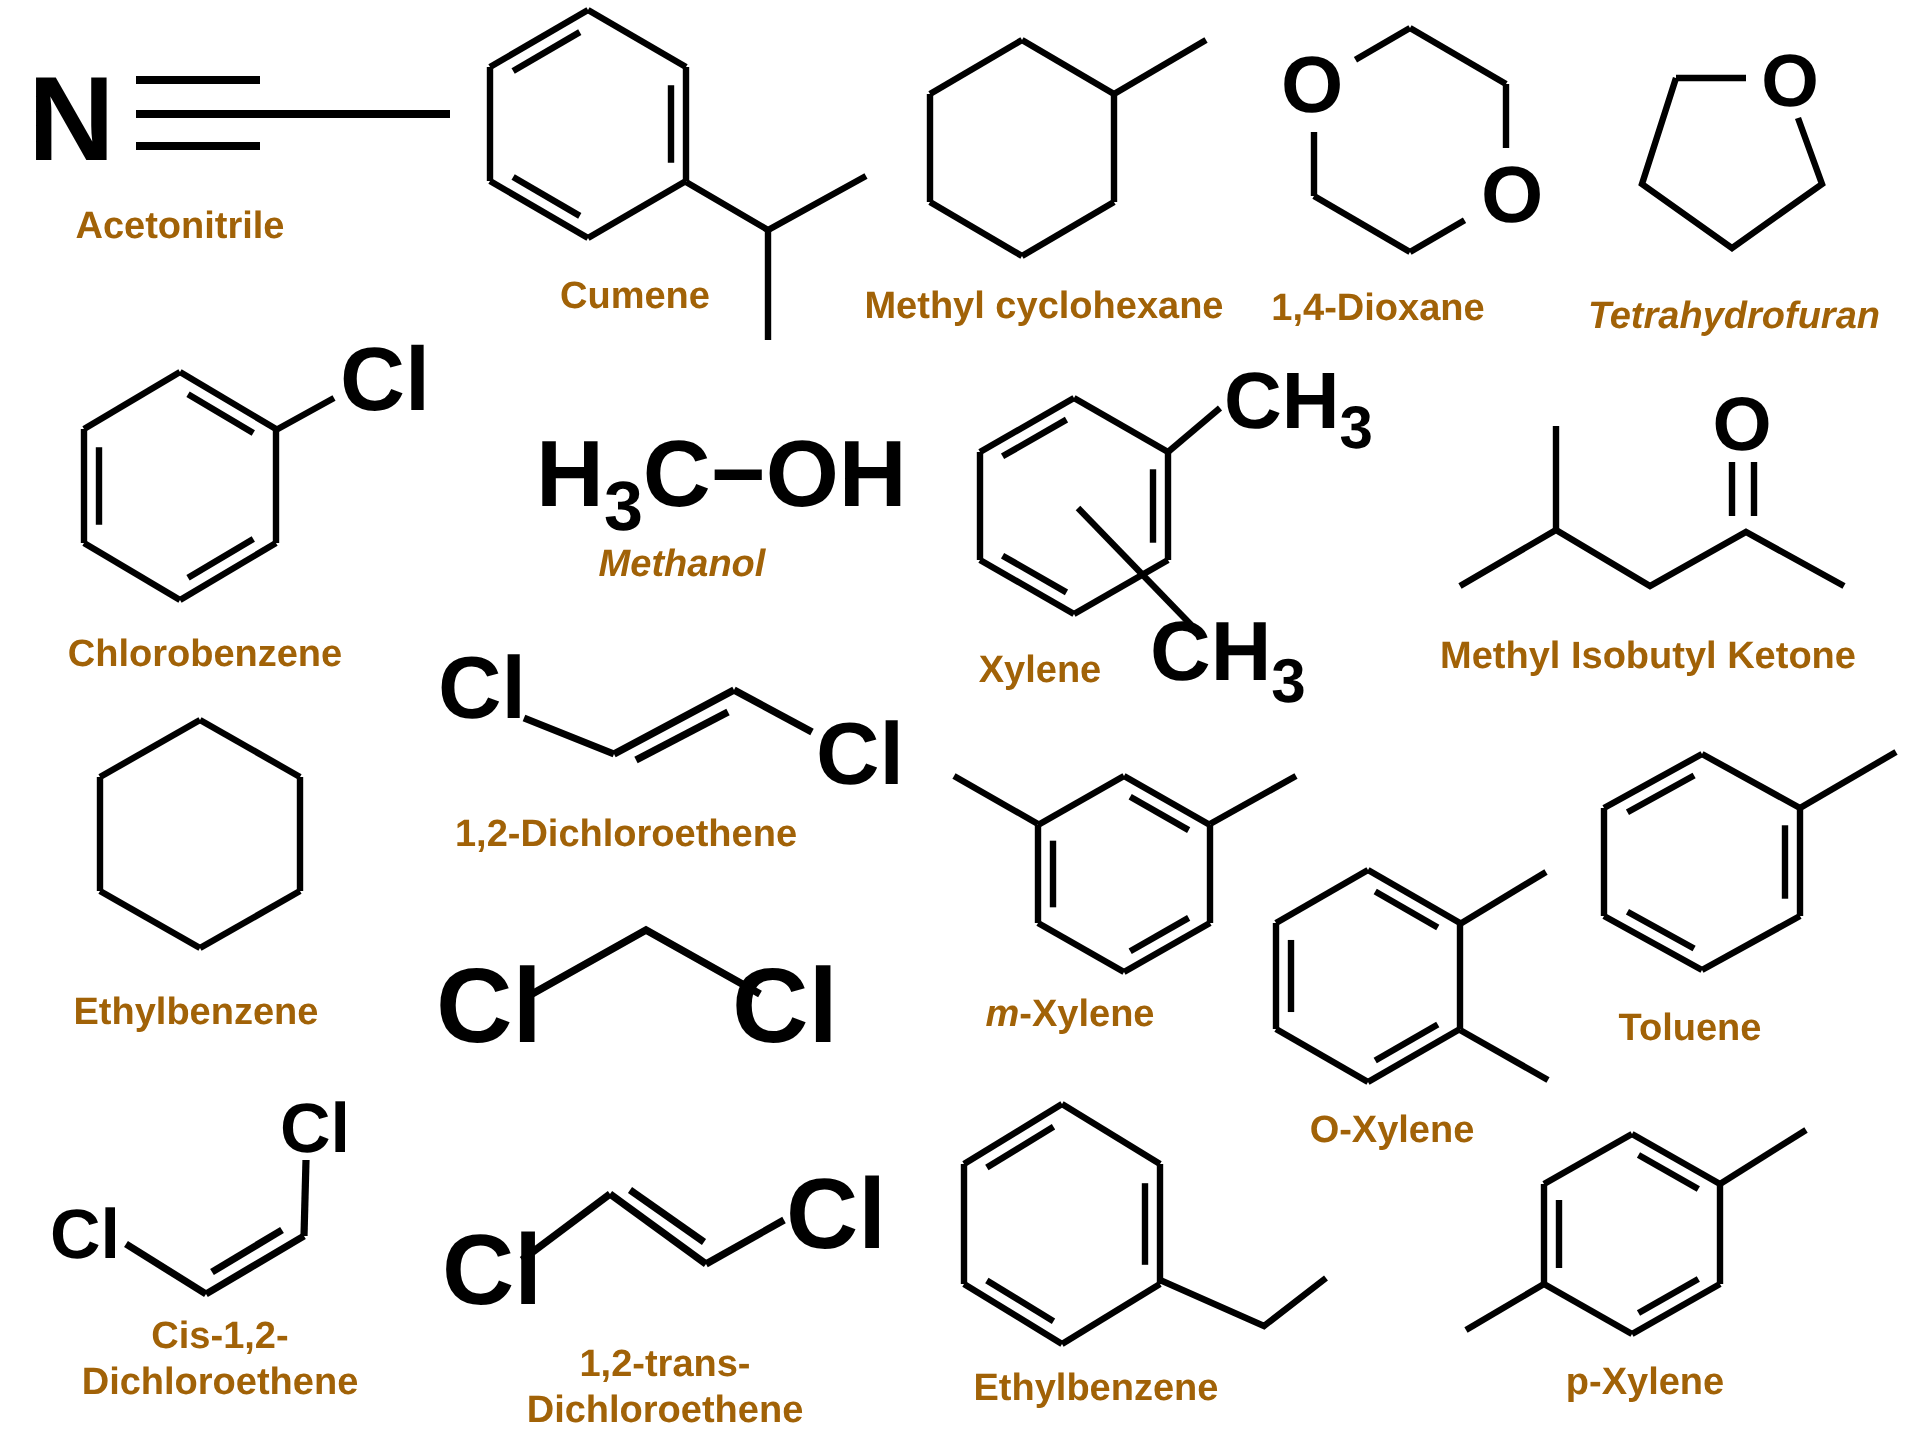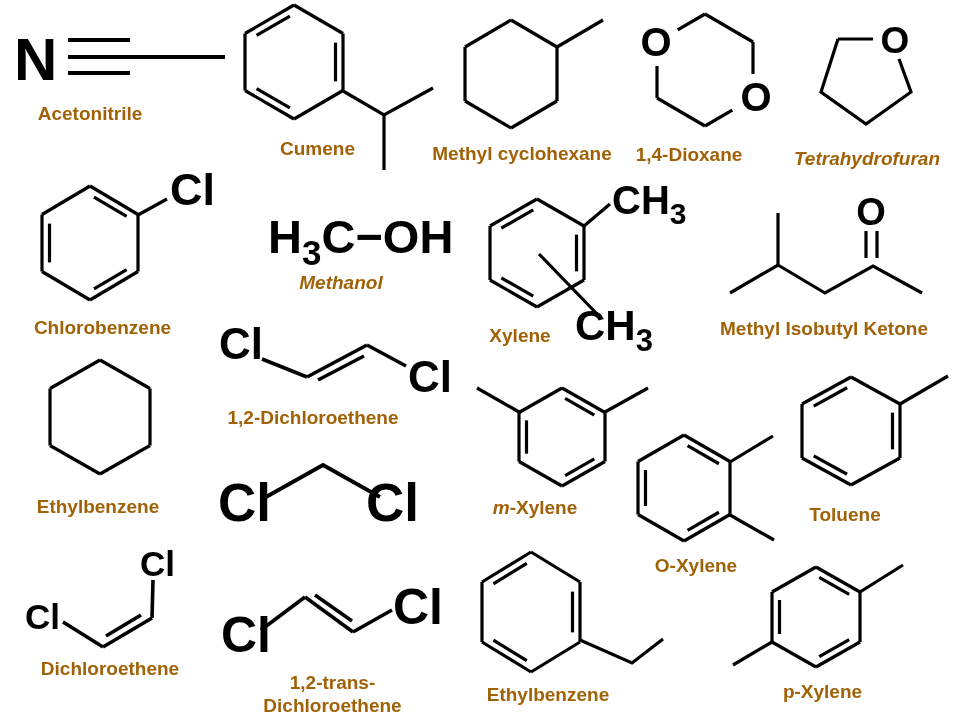"Cis-1,2-" span.ln { html: none -> <span>Cis-1,2-</span> }
